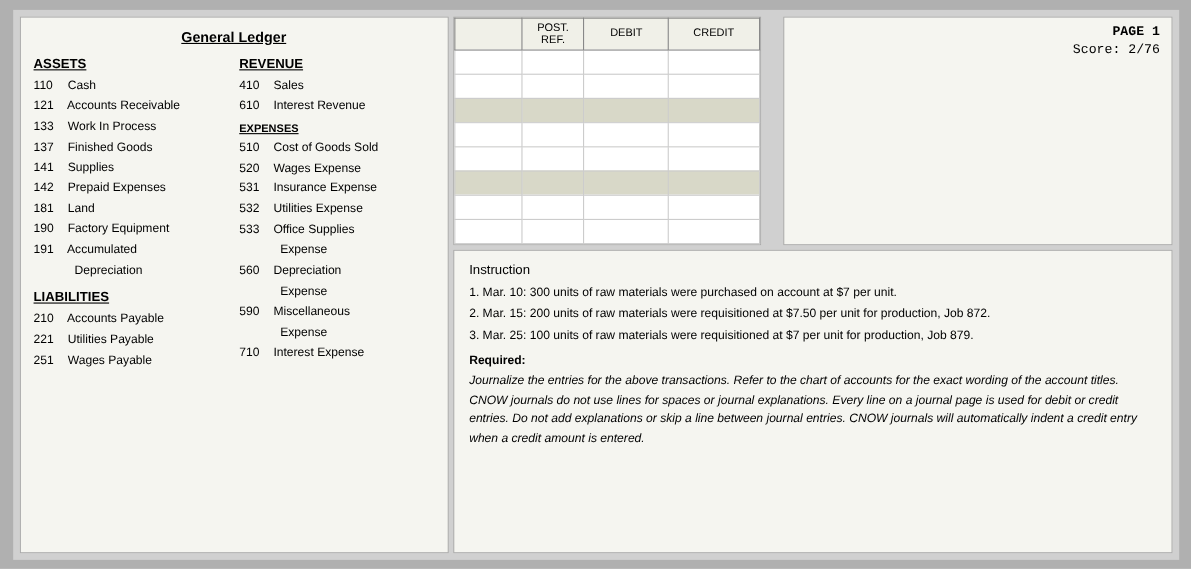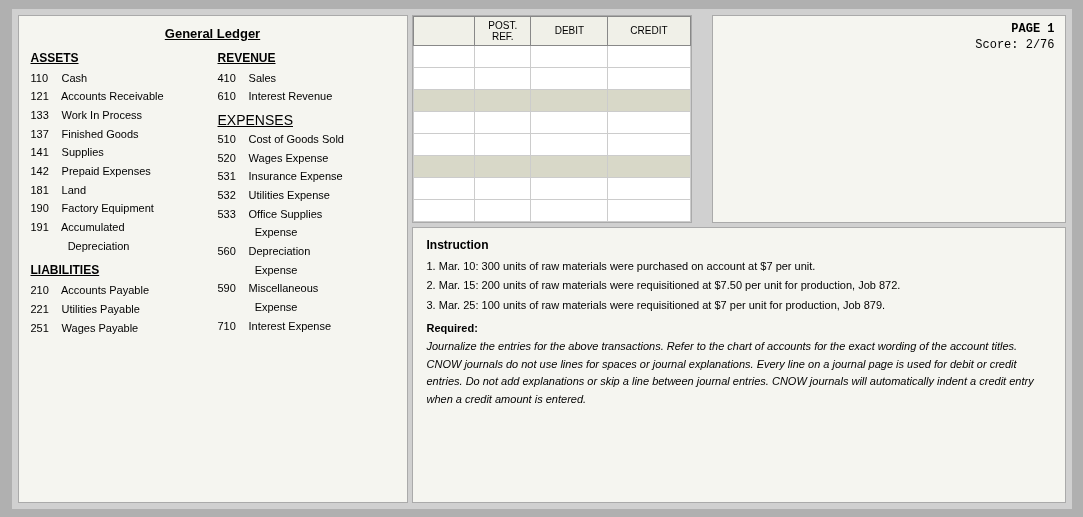"EXPENSES" .sub-header { font-size: 14px -> 10px; font-weight: normal -> bold }
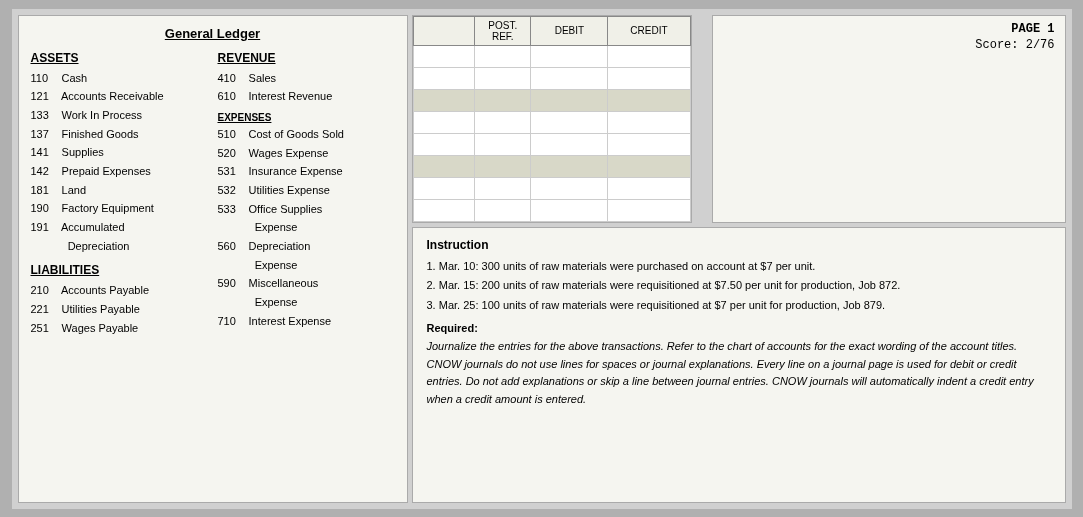"Instruction" .instructions-title { font-weight: bold -> normal }
